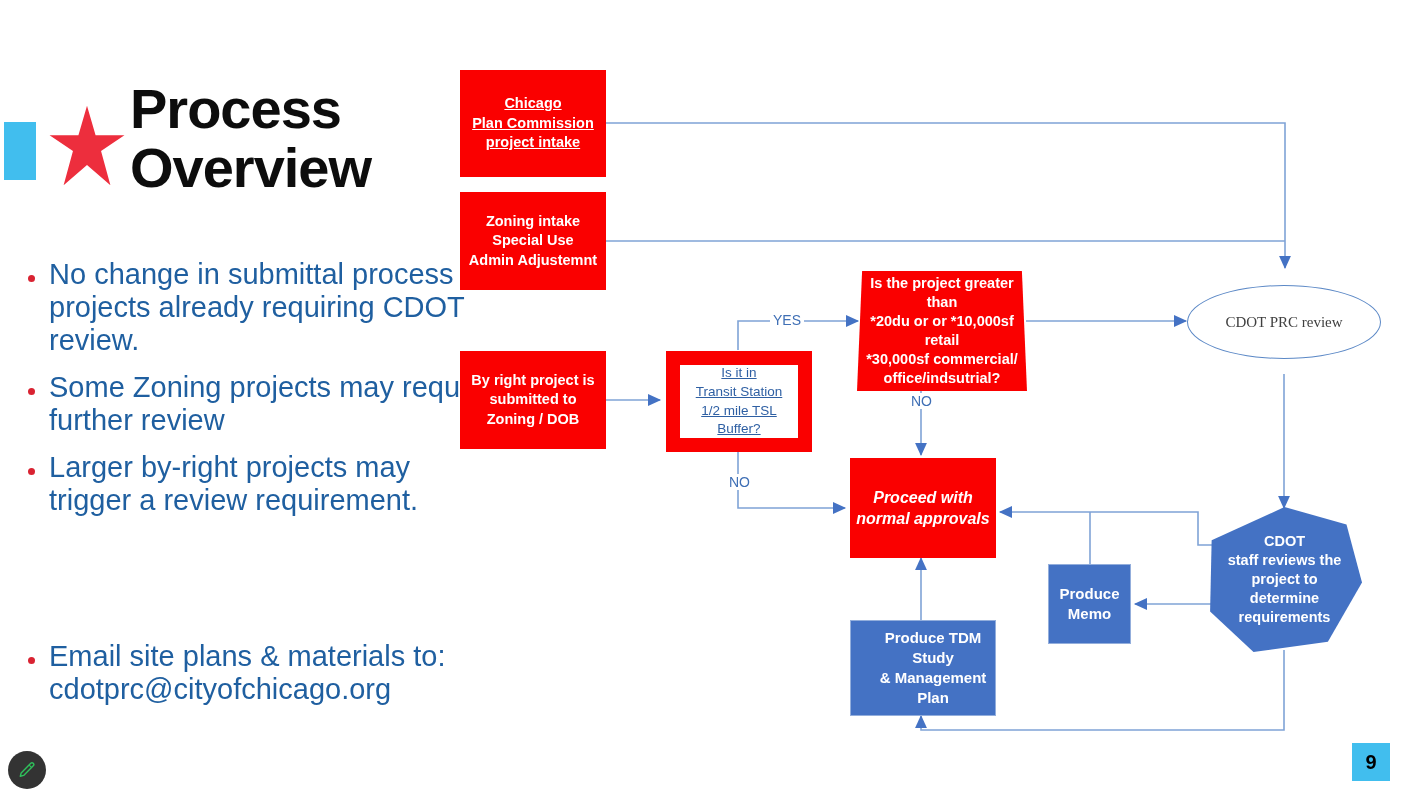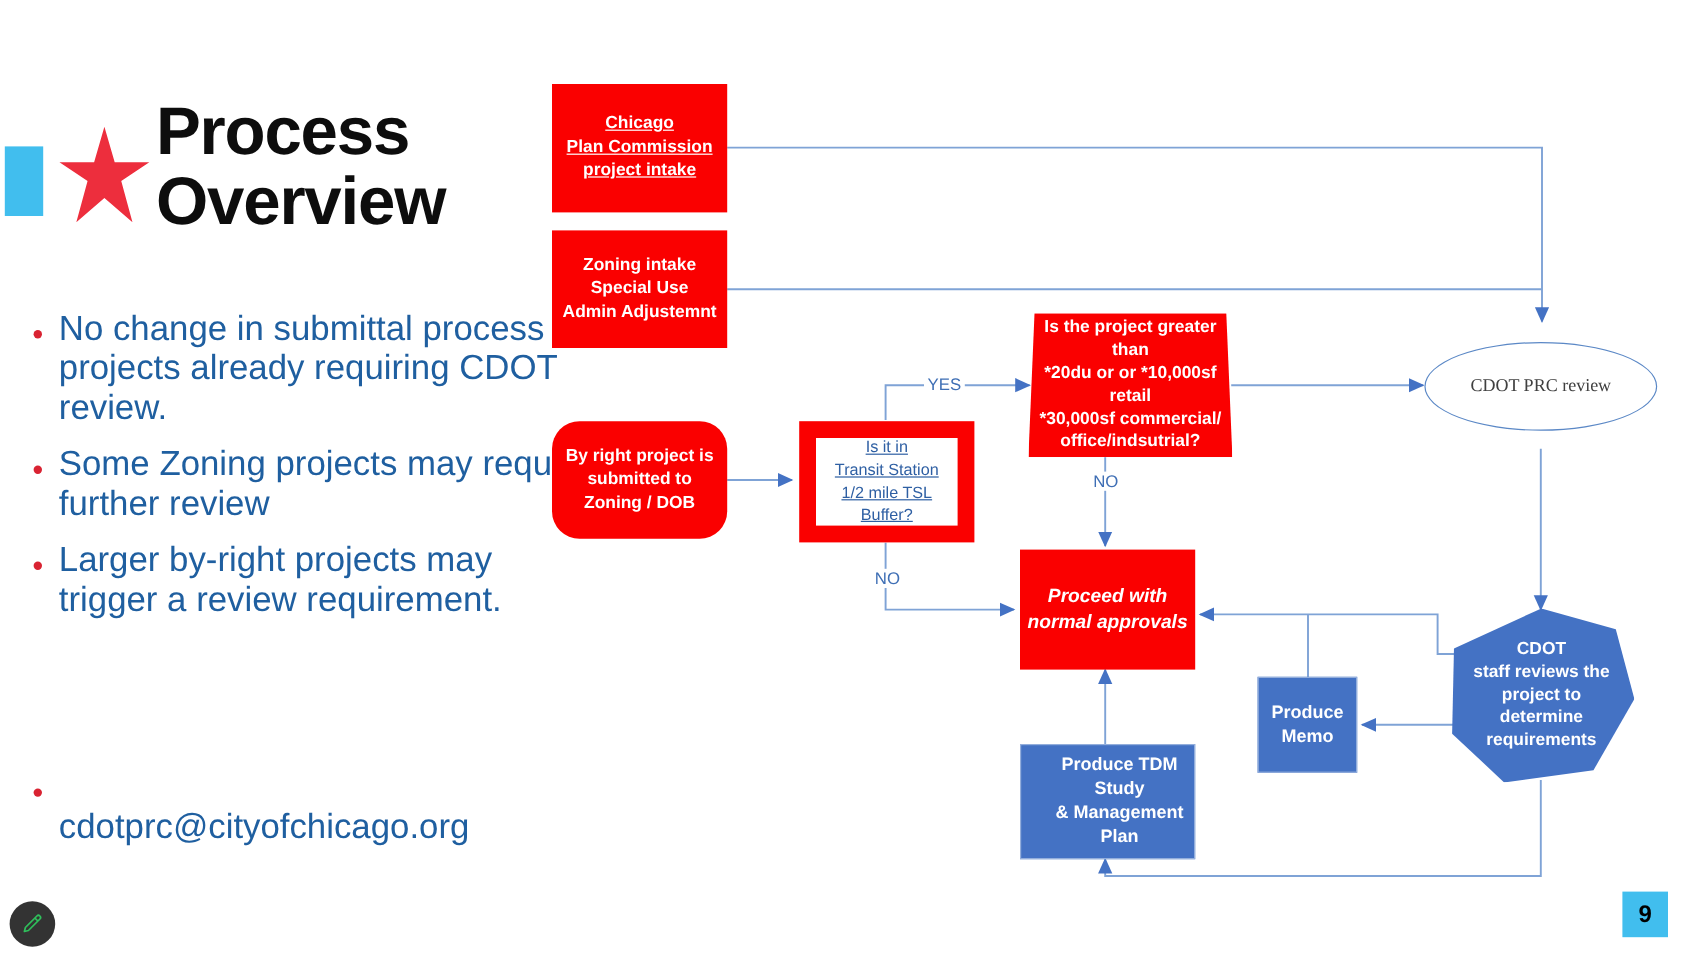"Is the project greater than" #node-trapezoid { margin-top: none -> 10px }
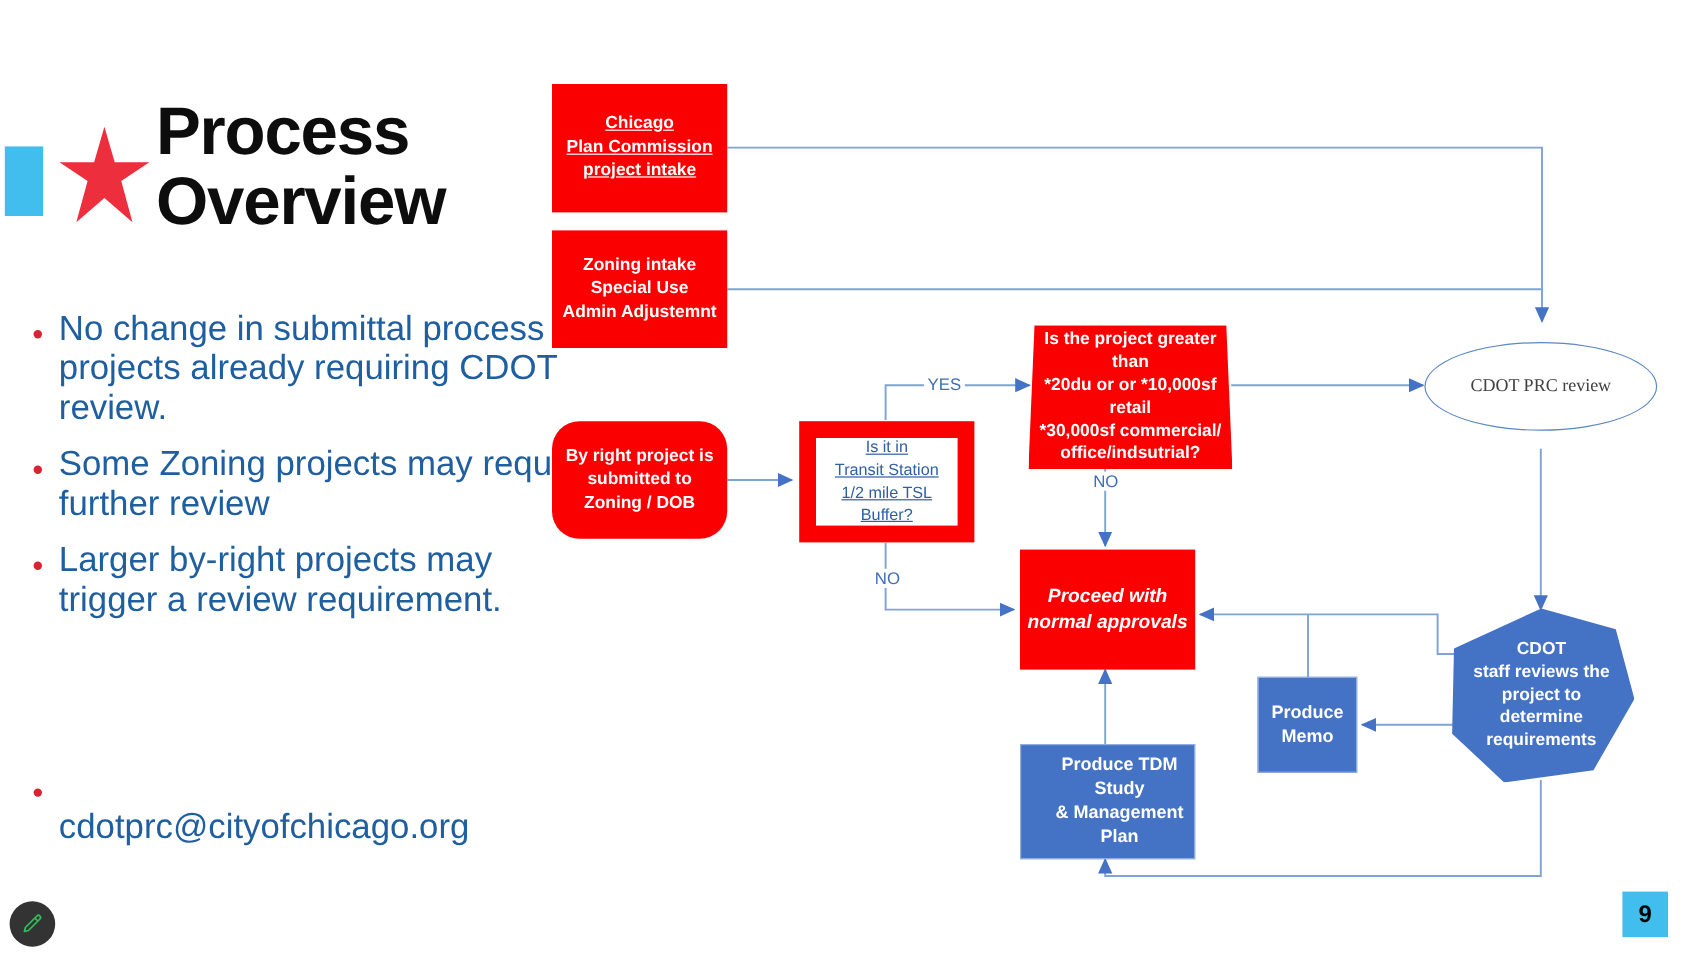"By right project is" div.node { border-radius: 23px -> none }
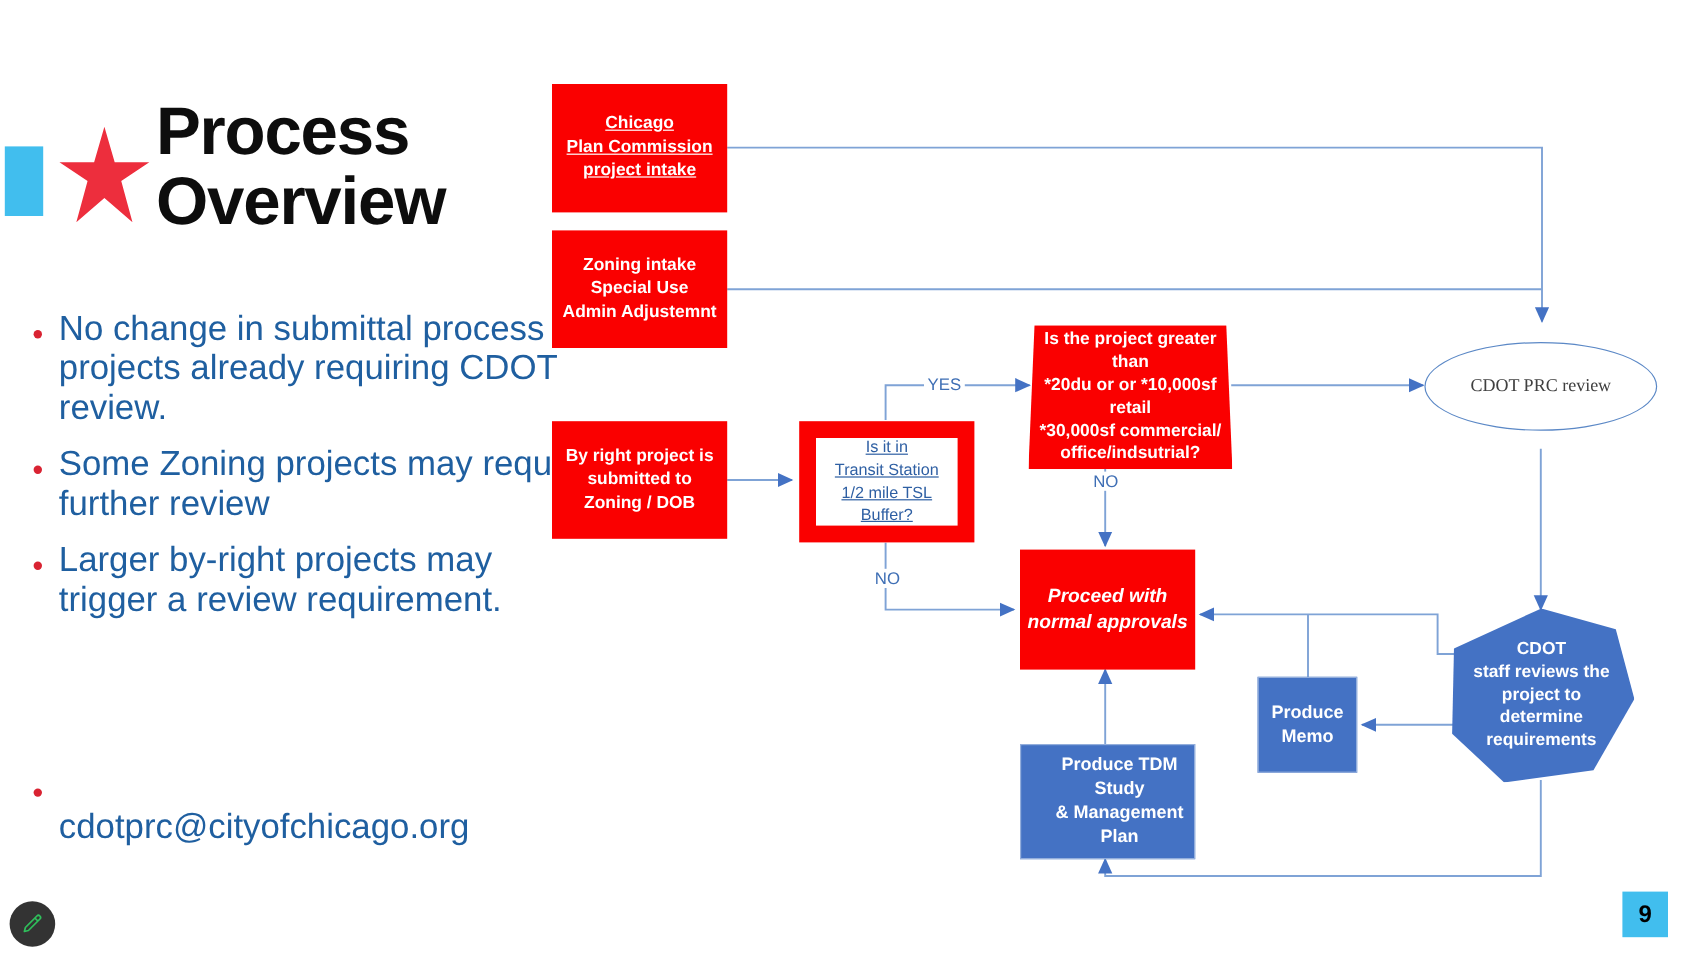"Email site plans & materials" span { html: none -> <span>Email site plans &amp; materials to:</span> }
